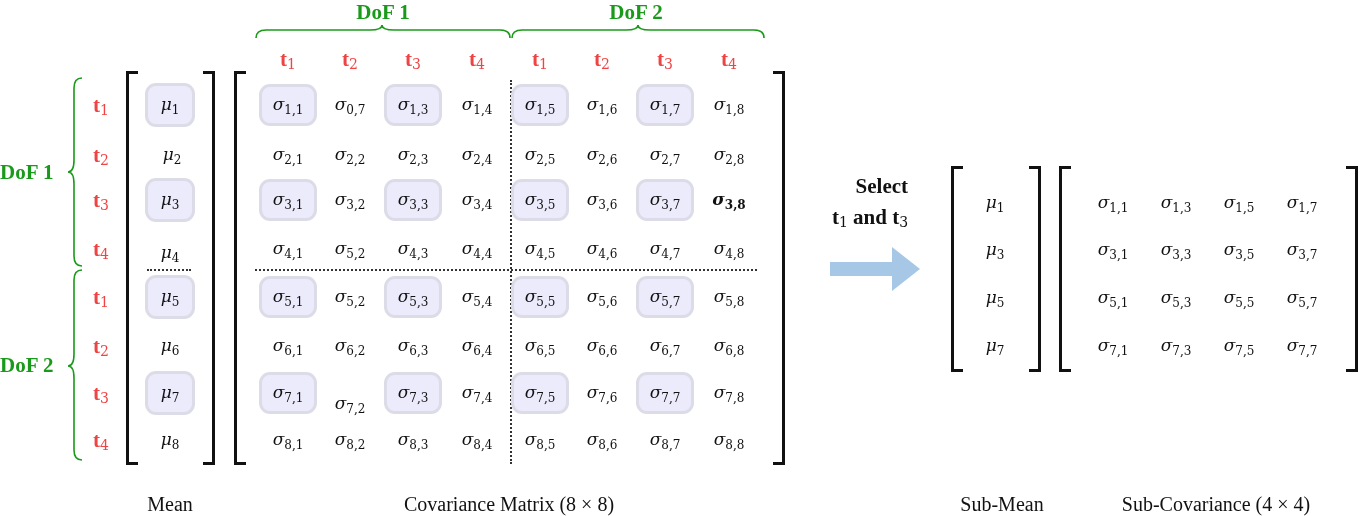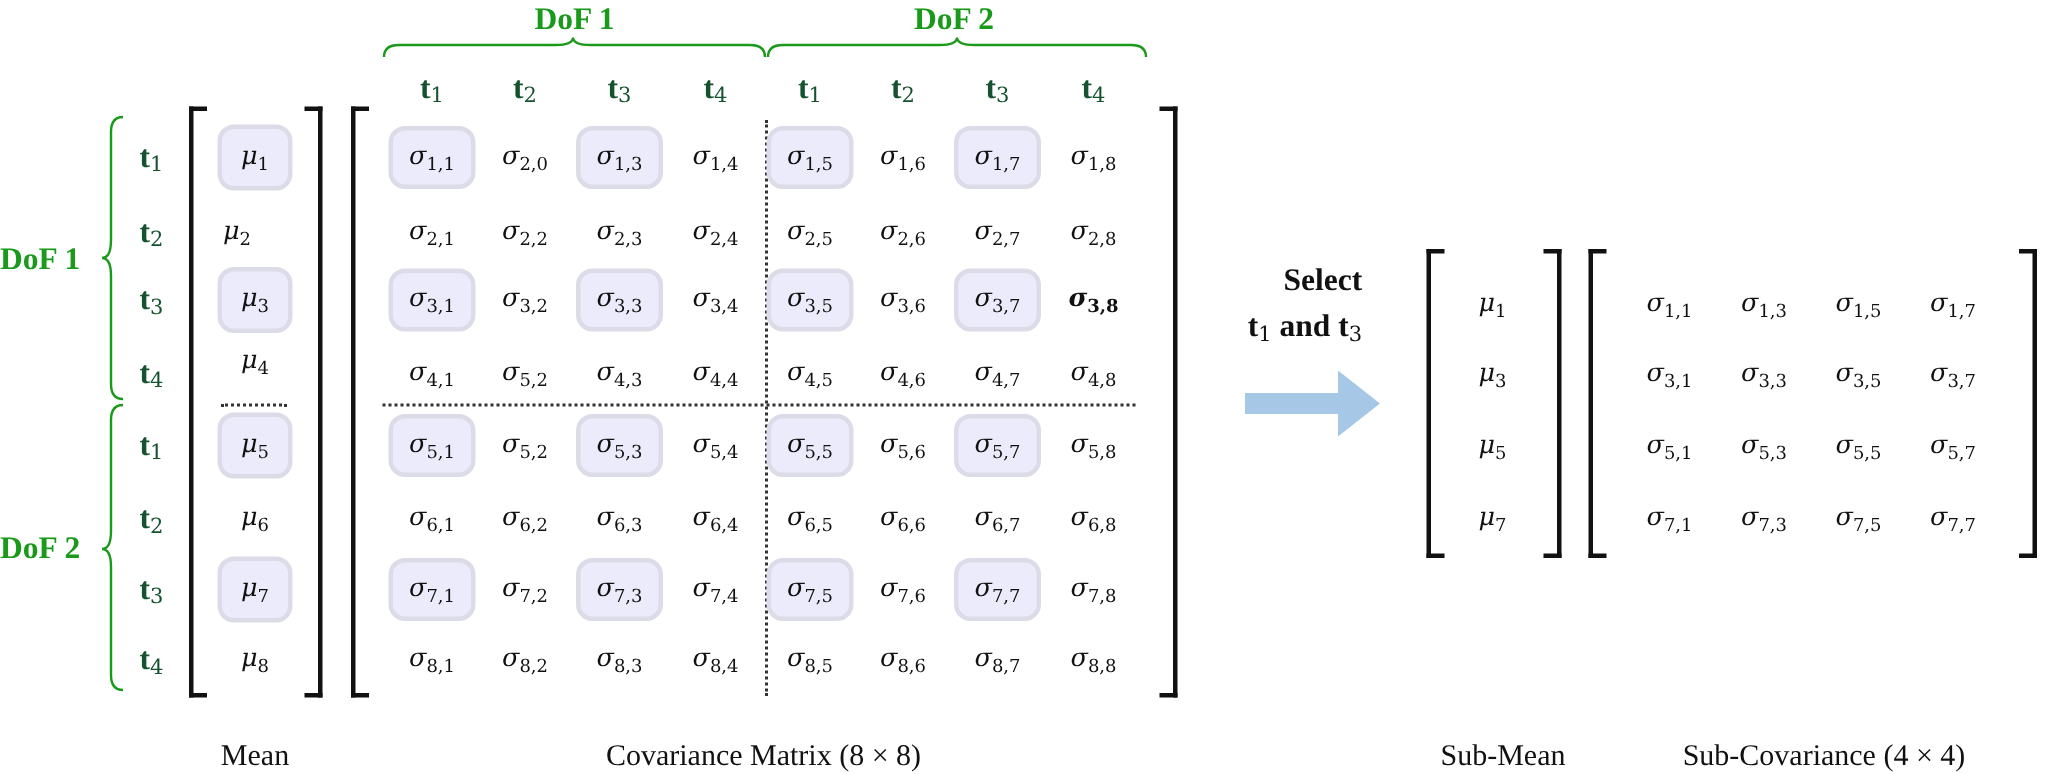"t1" .tlabel { color: #14532d -> #ef4444 }
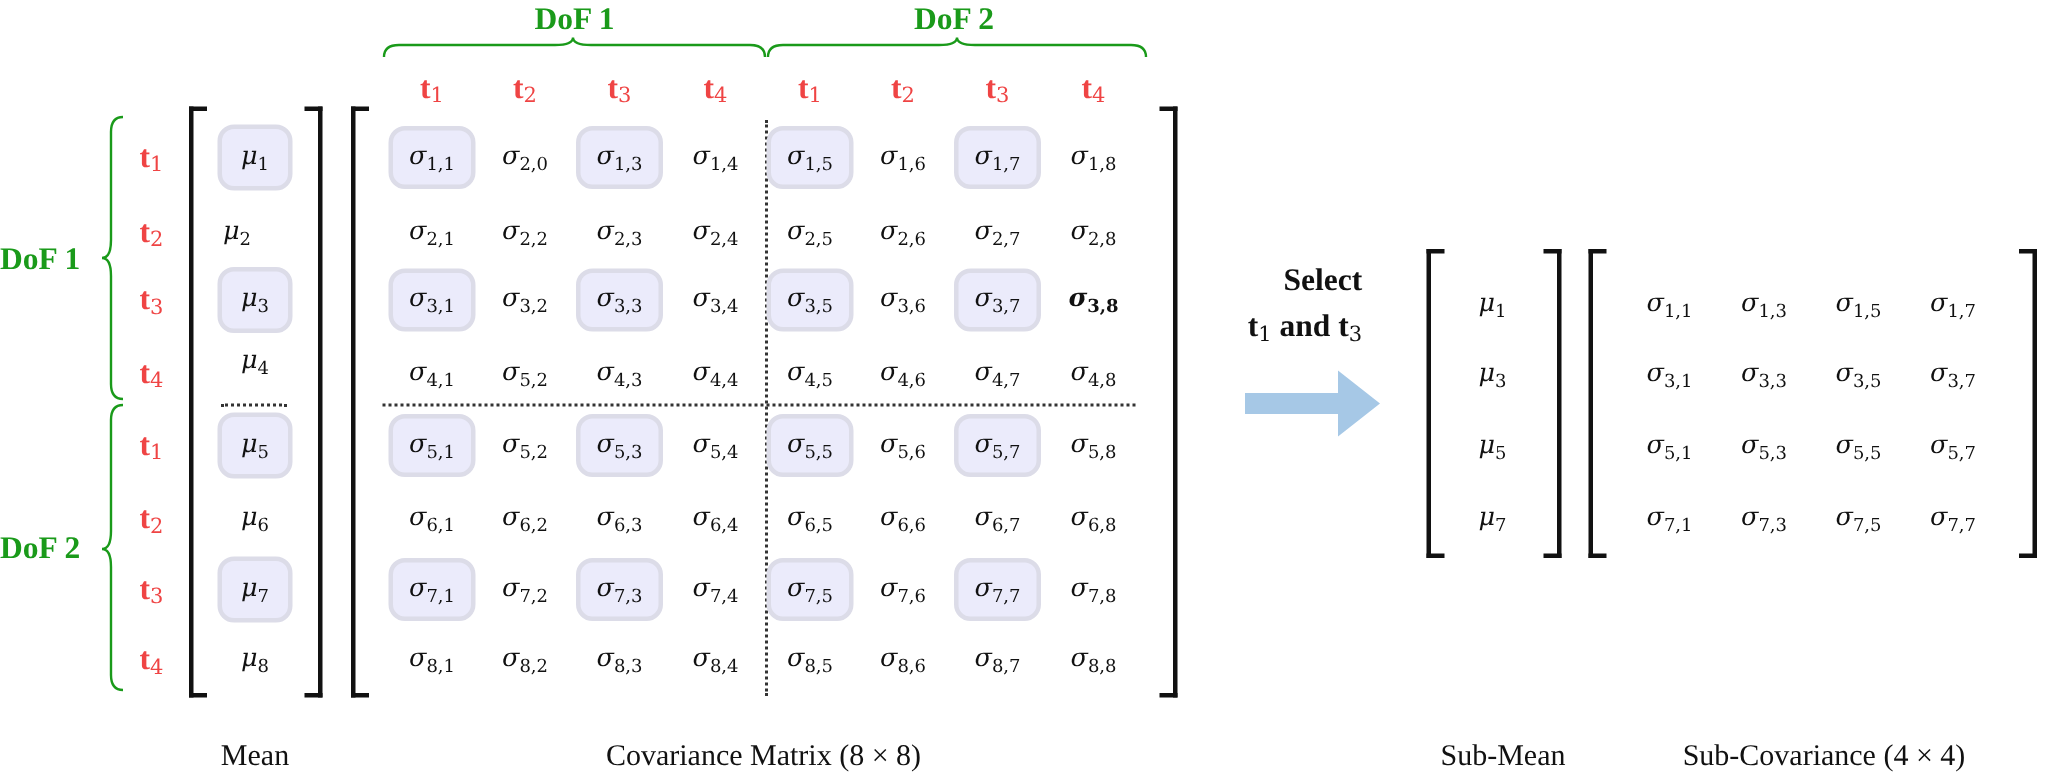"2,0" sub { text: 2,0 -> 0,7 }
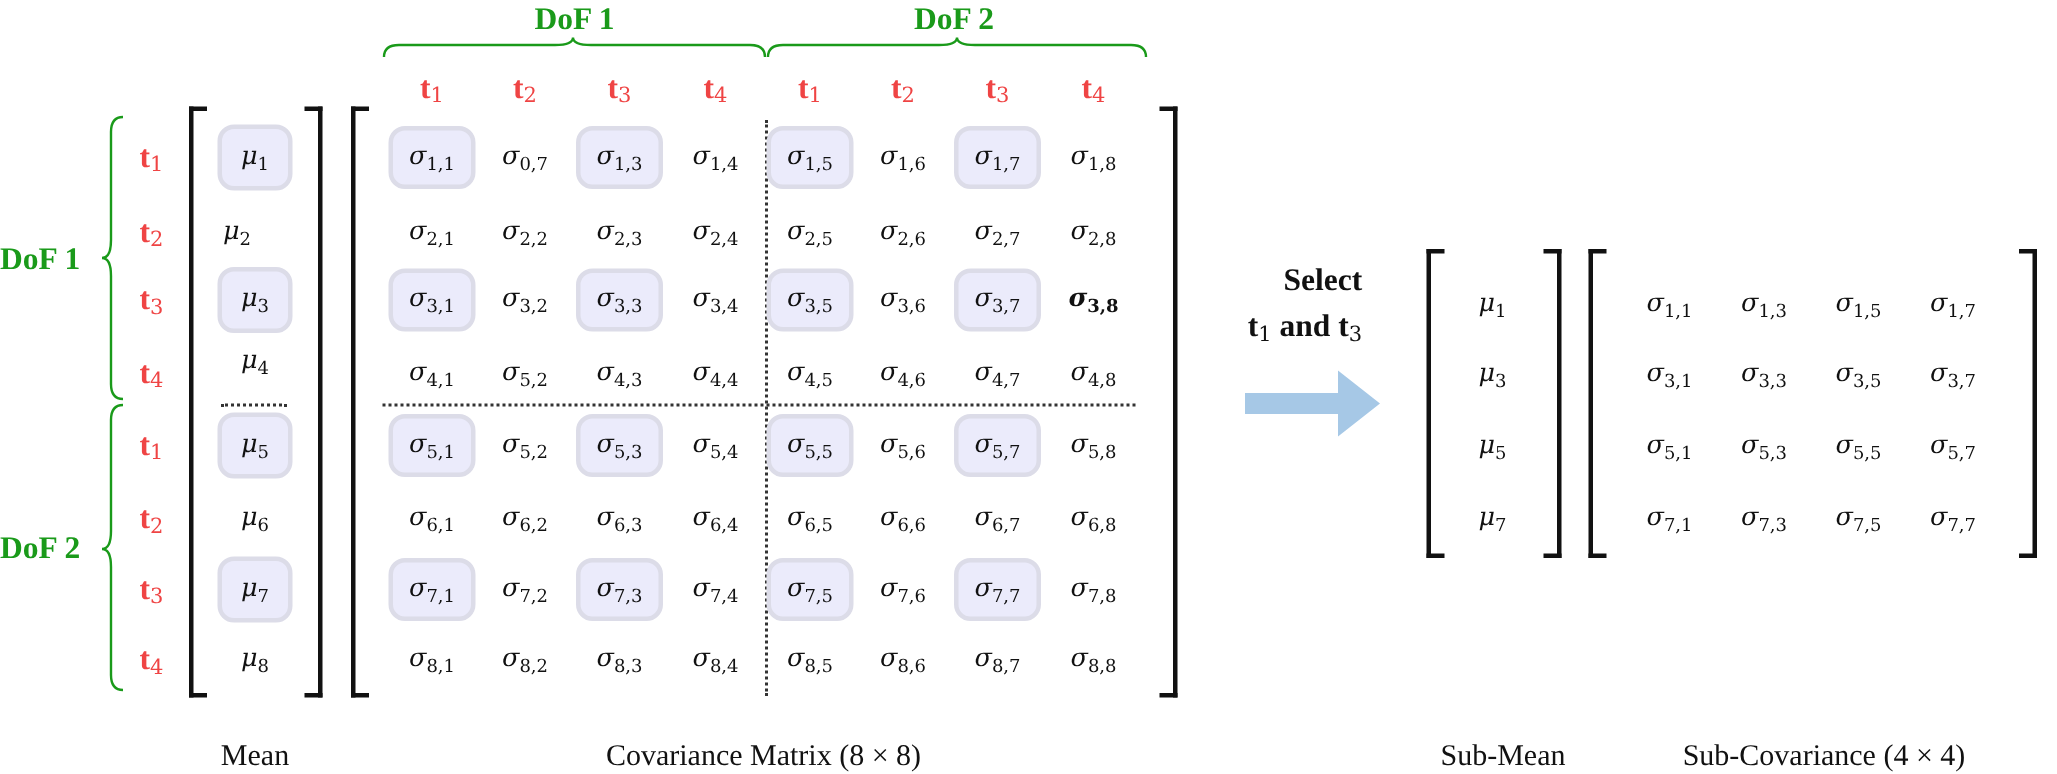"μ2" div.abs { left: 158px -> 172px }
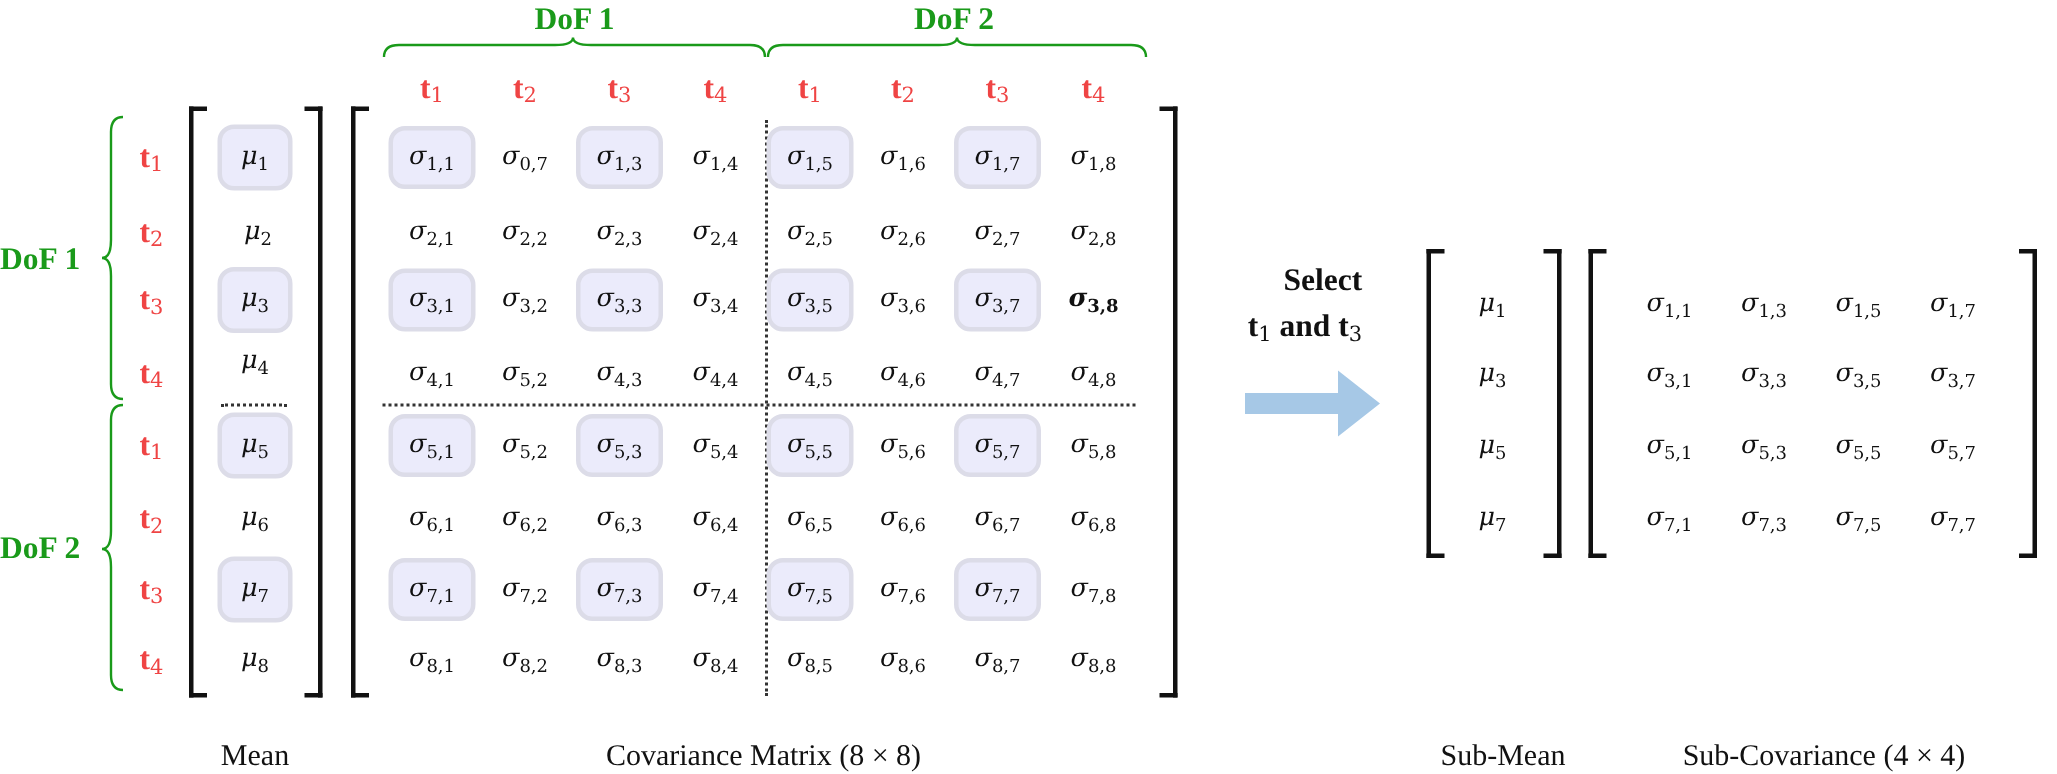"μ4" div.abs { top: 241px -> 253px }
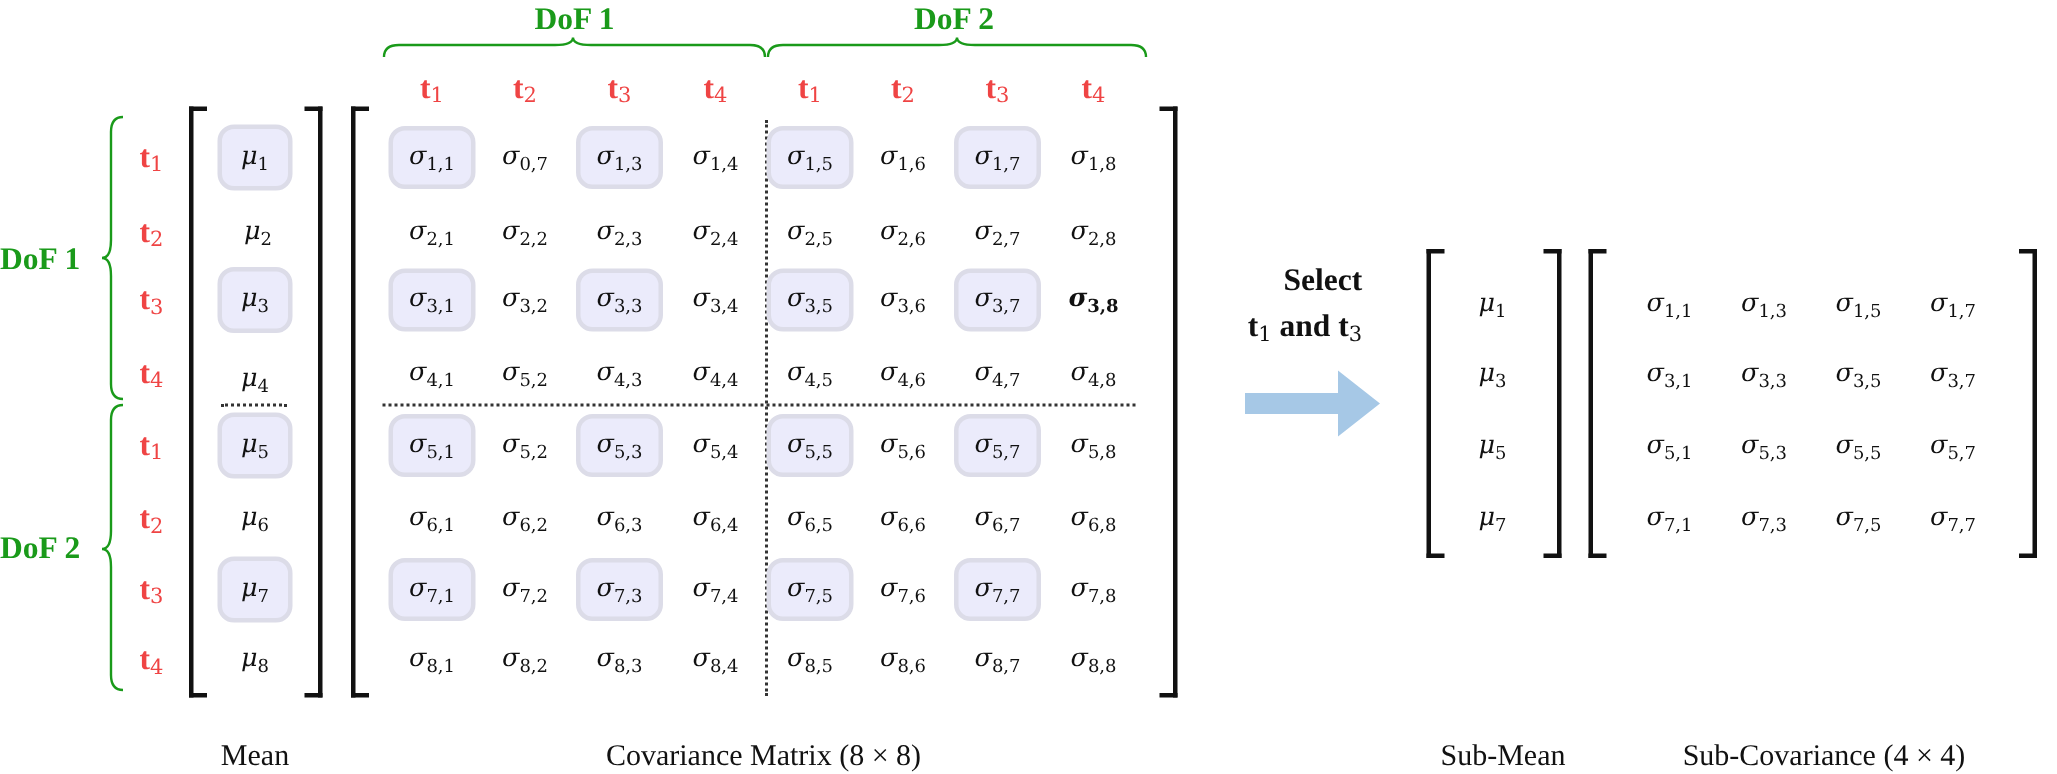"σ7,2" div.abs { top: 393px -> 404px }
